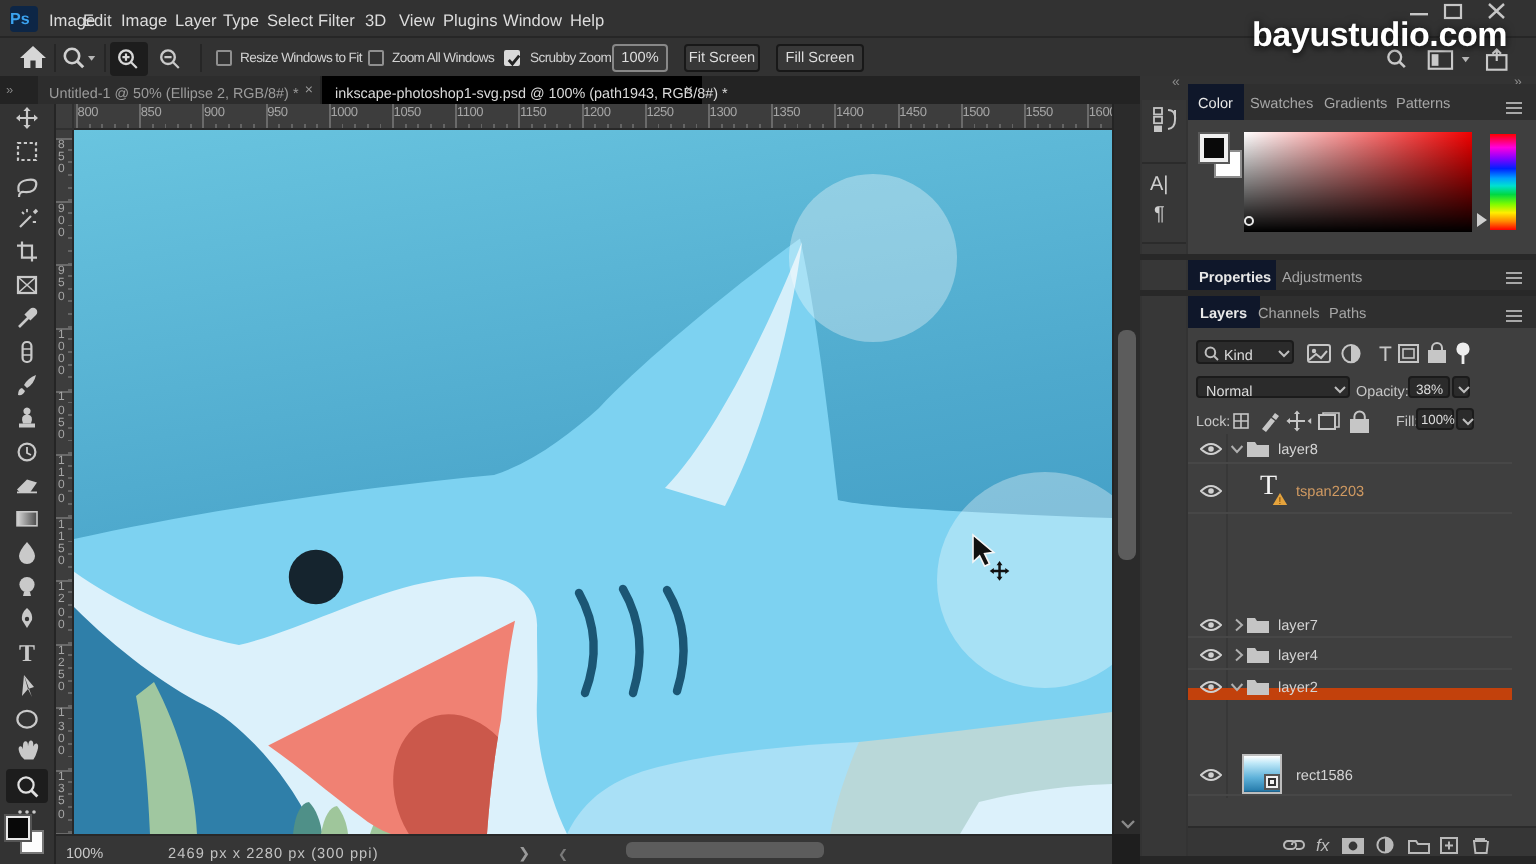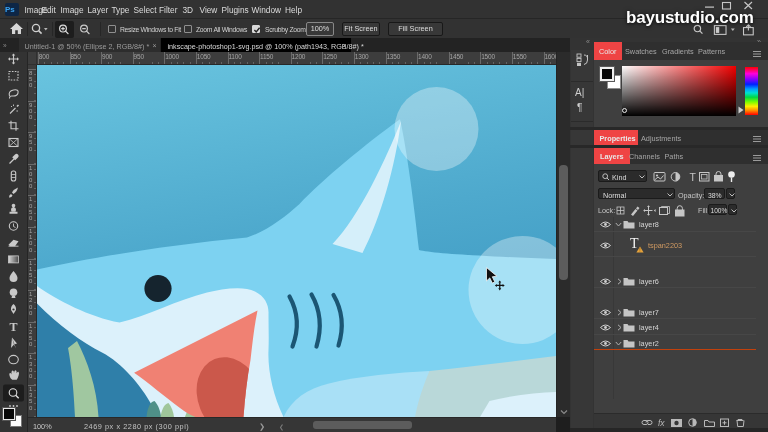"Fill Screen" div.btn { width: 55px -> 44px }
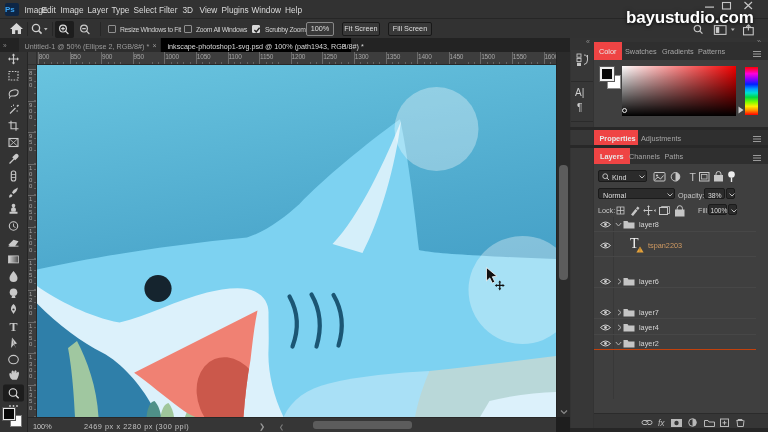"Color" .ptab.act { background: #ef4444 -> #0f172a }
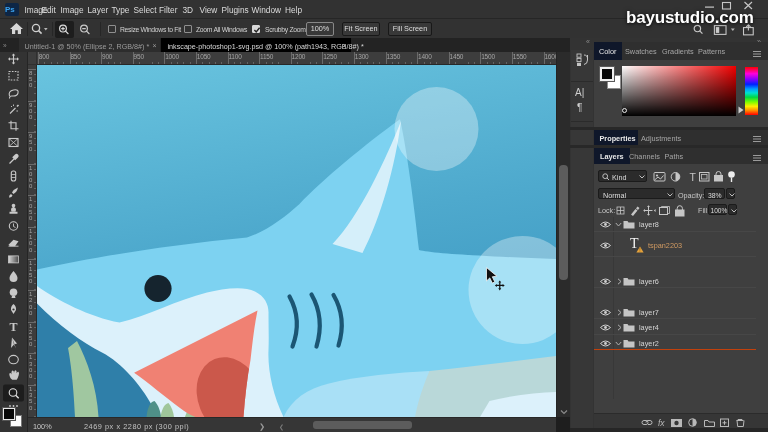"layer6" div.abs { html: <div> <svg> <path></path> <circle></circle> </svg> <svg> <path></path> </svg> <svg> <path></path> </svg> <span>layer6</span> </div> -> none }
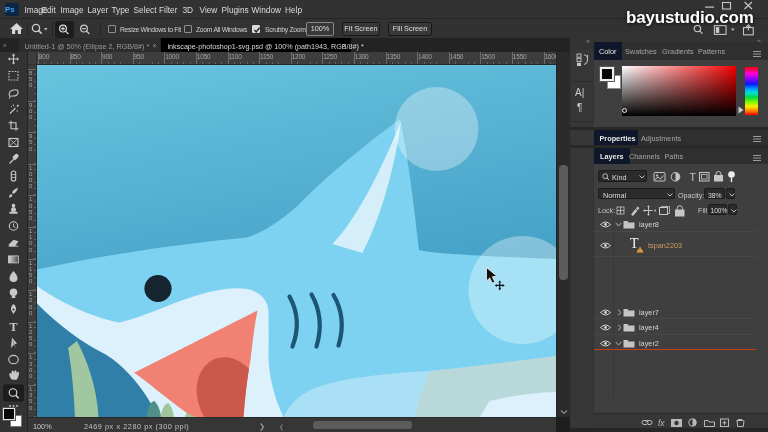"layer2" div.abs { border-bottom: 1px solid #c2410c -> 6px solid #c2410c }
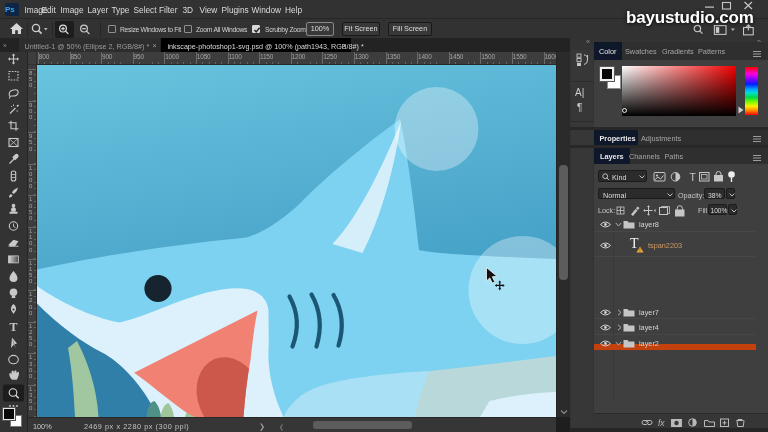"rect1586" div.abs { html: none -> <div> <svg> <path></path> <circle></circle> </svg> <div> <div> <div></div> </div> </div> <span>rect1586</span> </div> }
